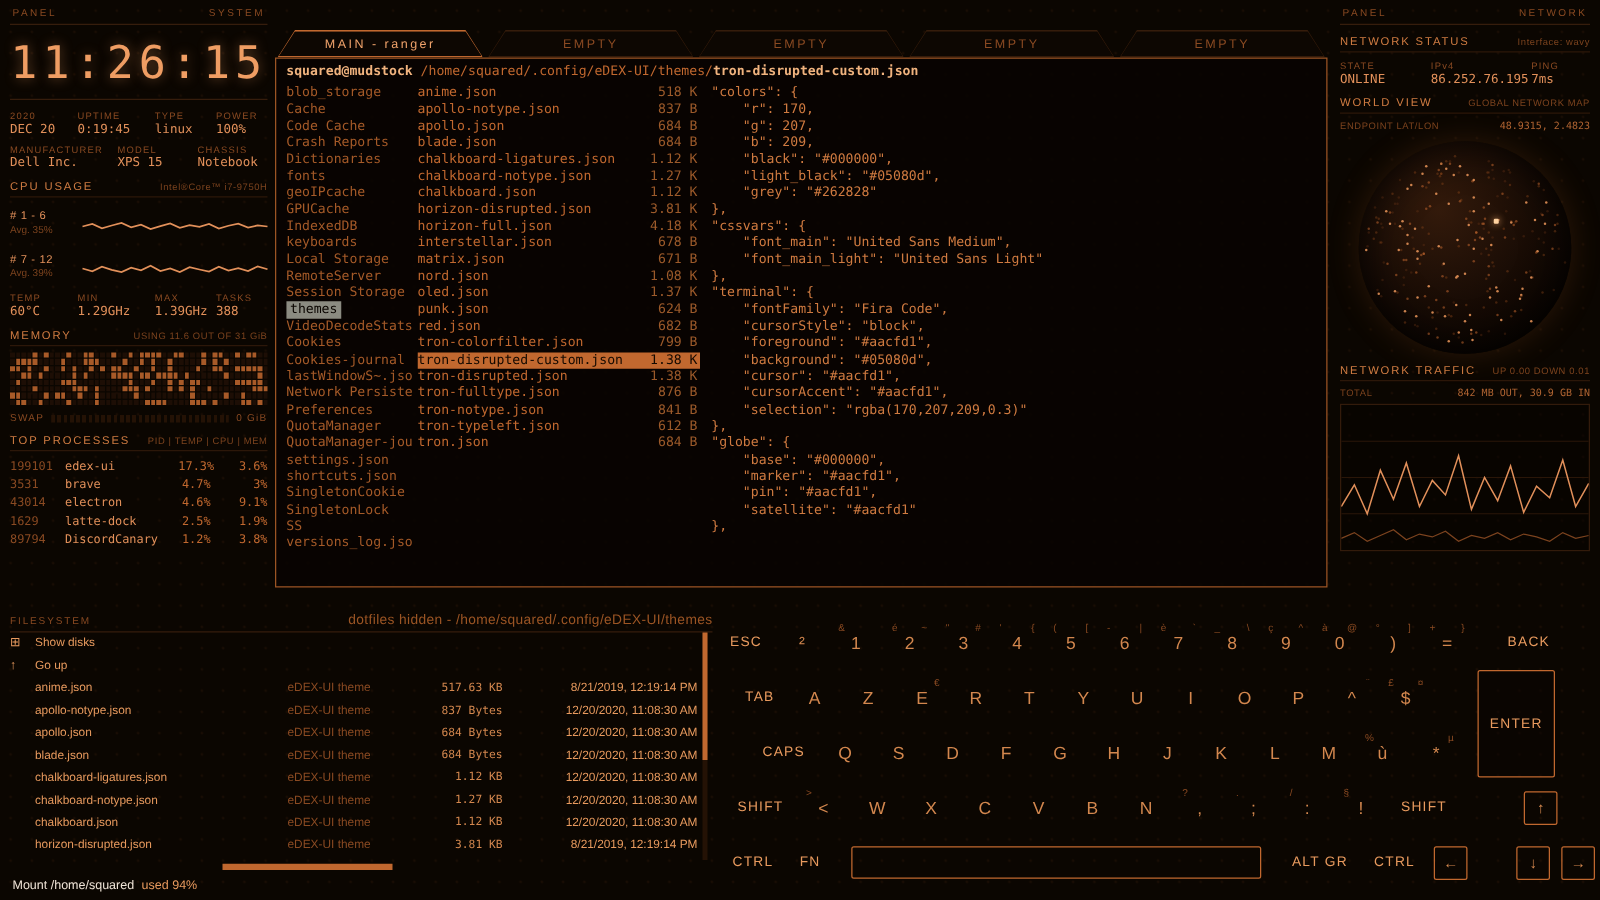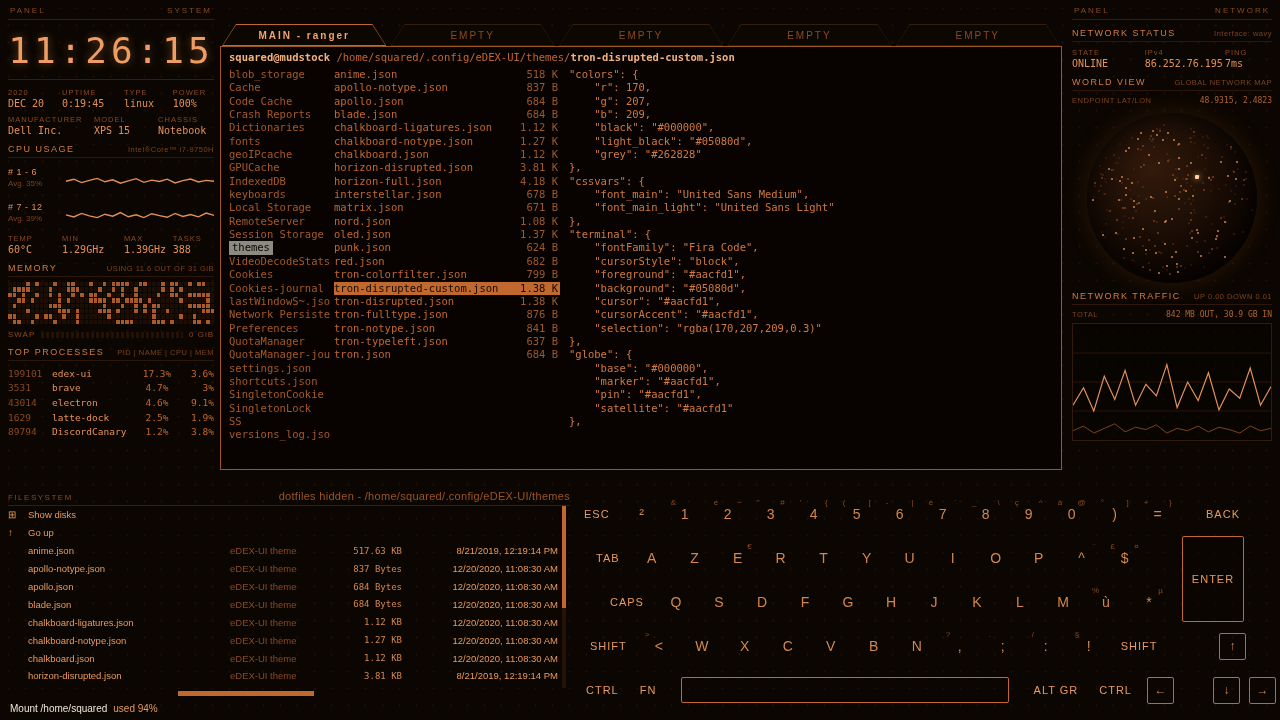"MAIN - ranger" .tab.active .tab-label { font-weight: bold -> normal }
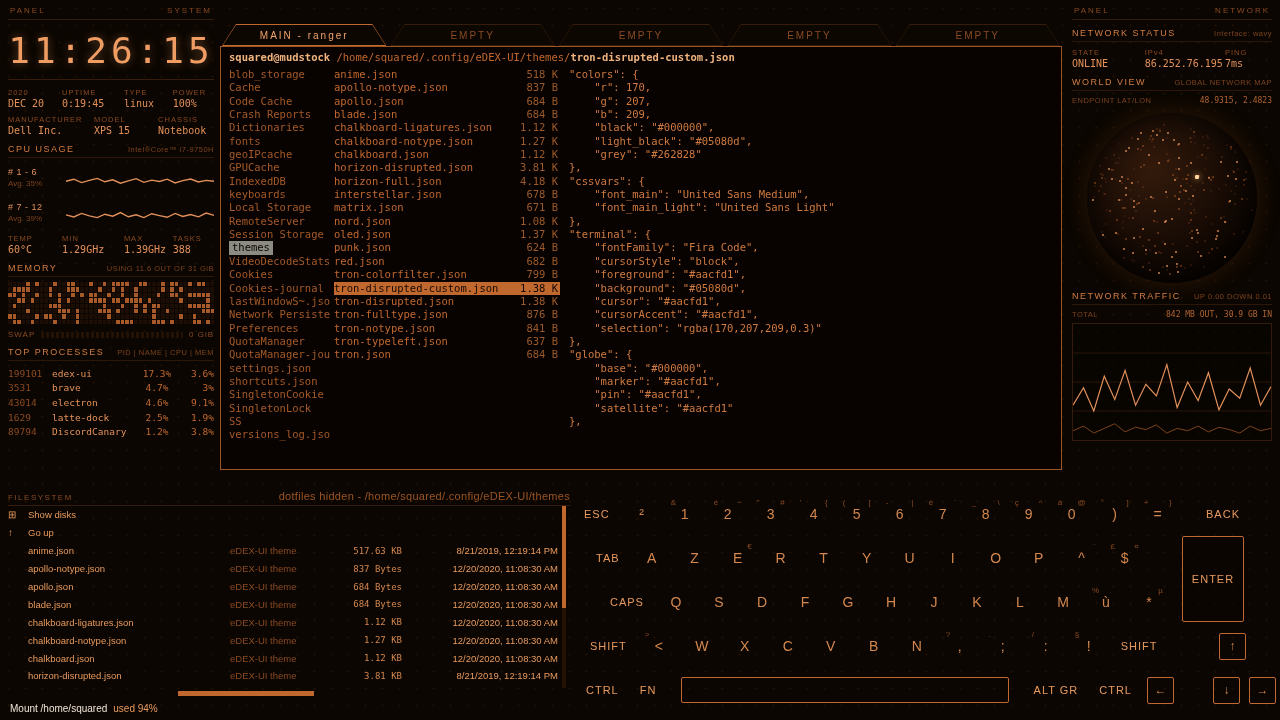"637 B" span.file-size { text: 637 -> 612 }
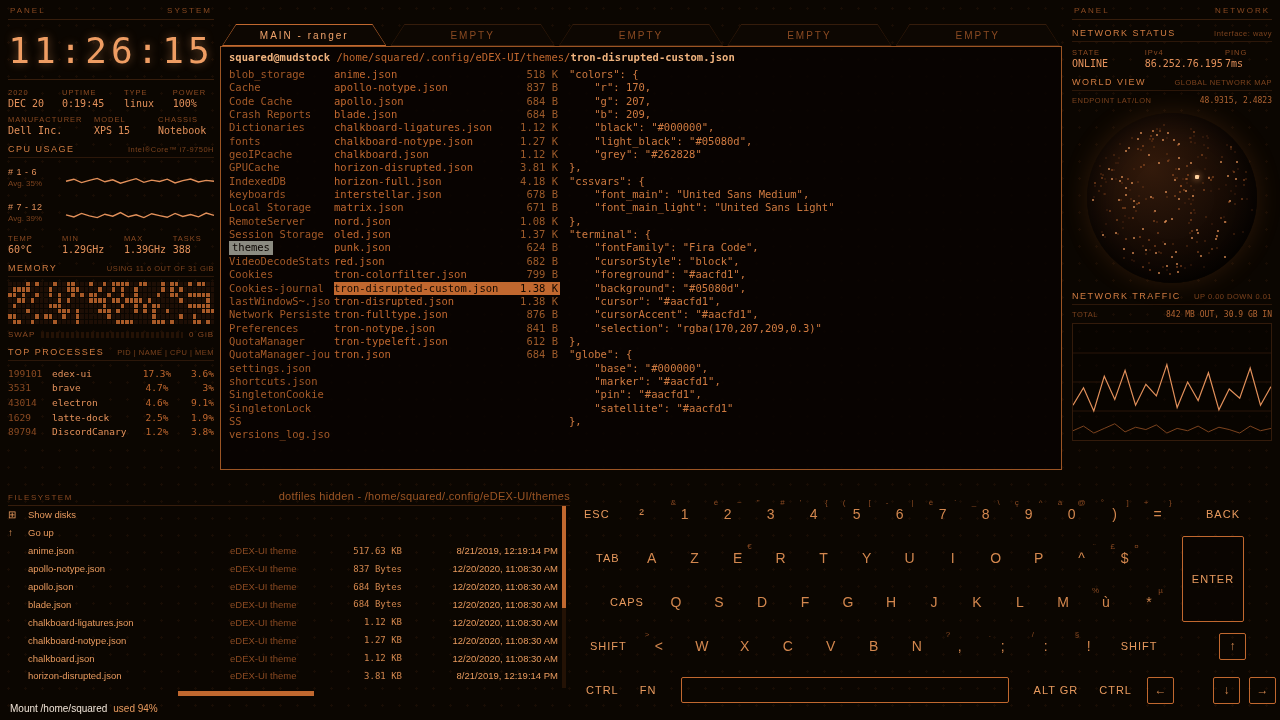"PID | NAME | CPU" span.sec-sub { text: NAME -> TEMP }
